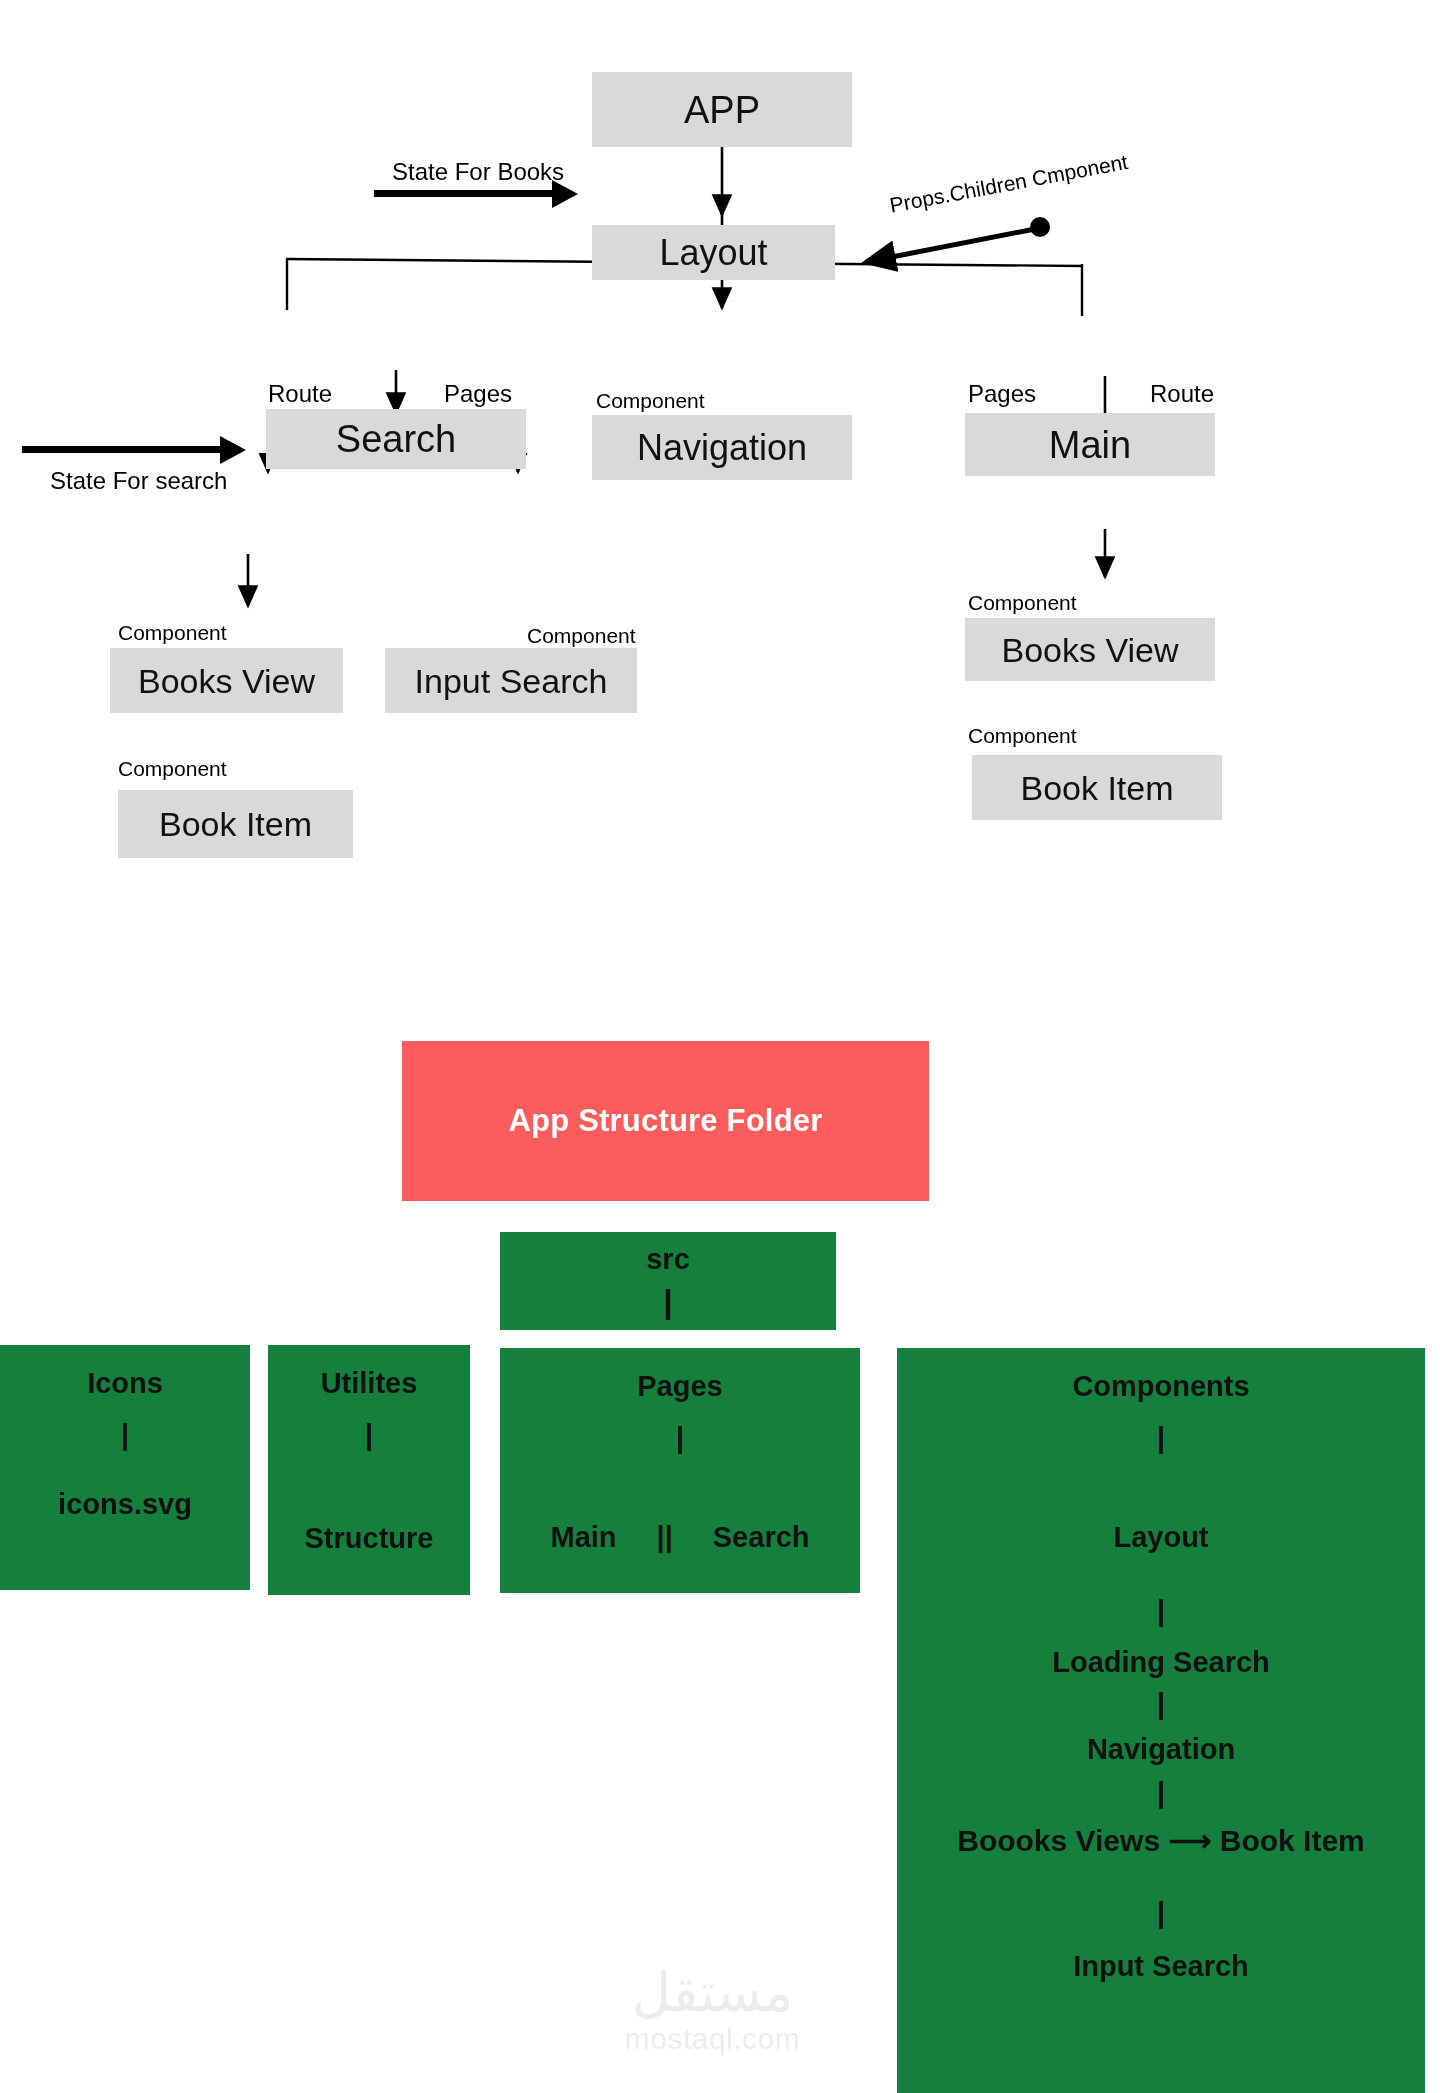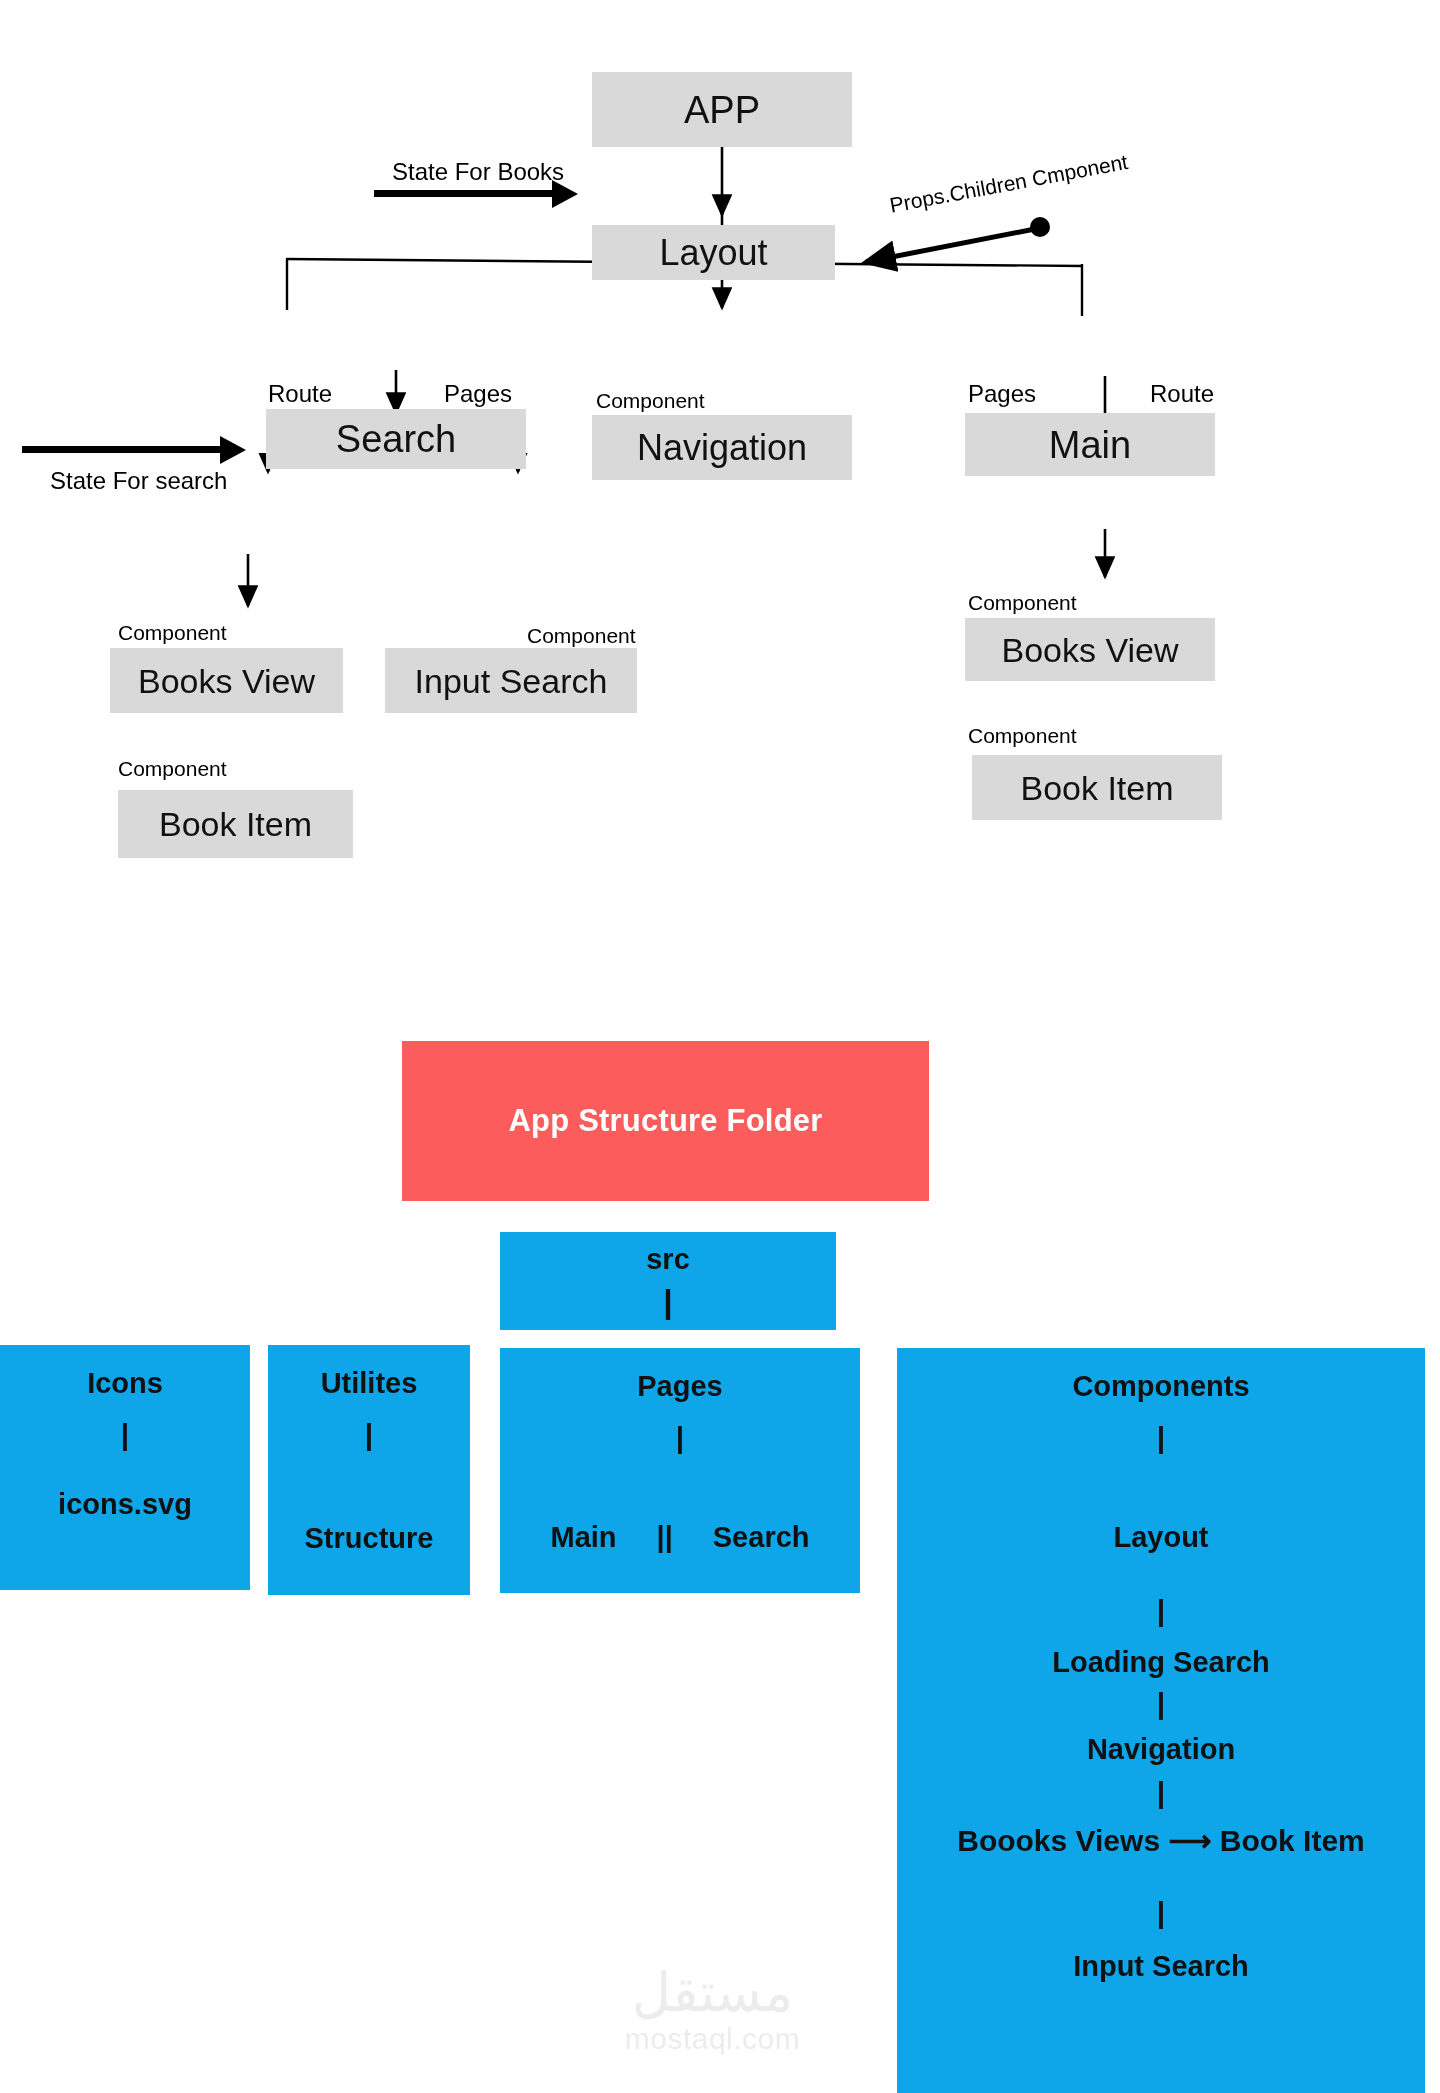"src" .folder { background: #0ea5e9 -> #15803d }
